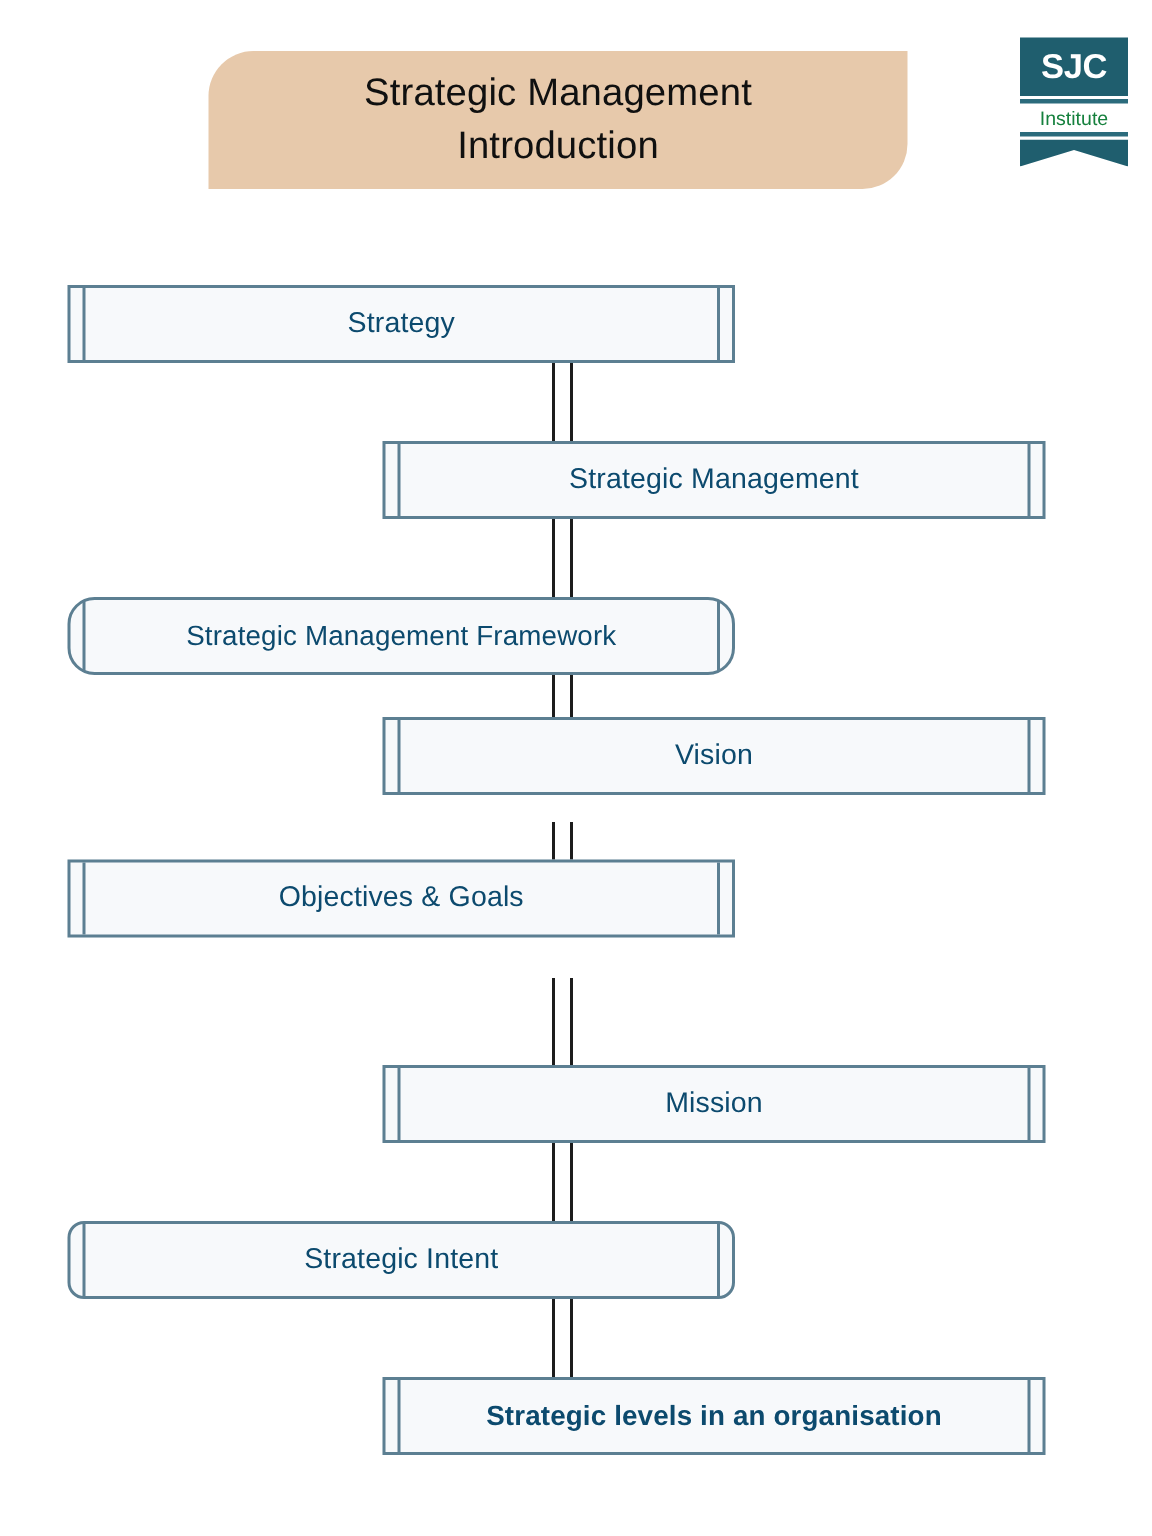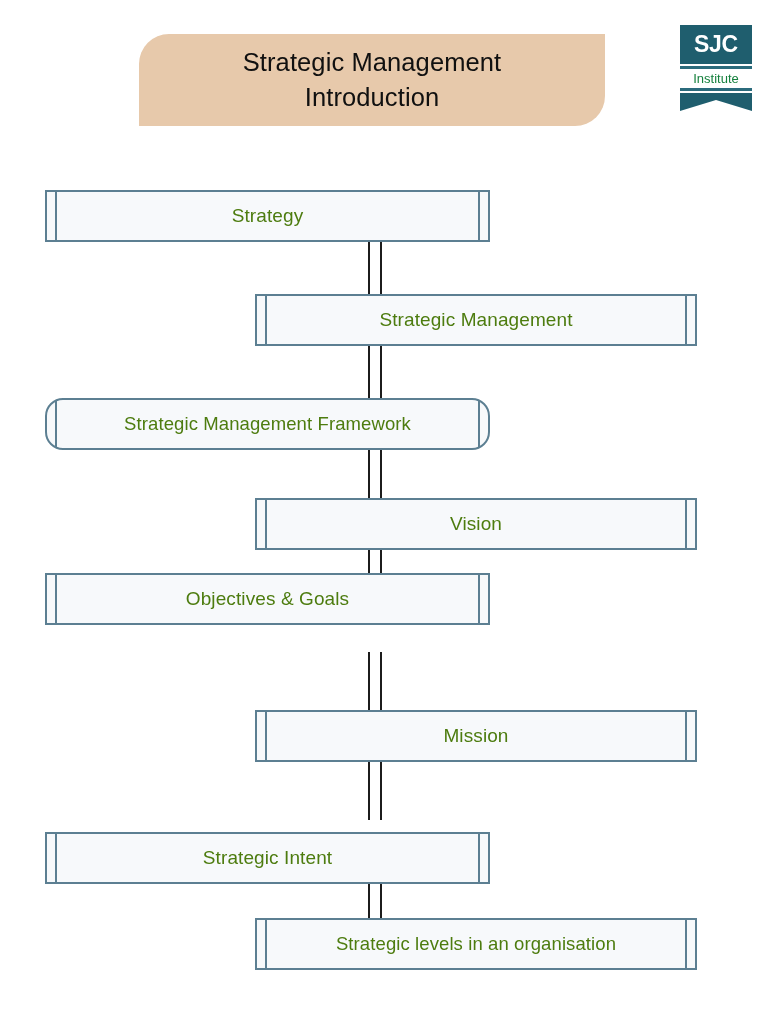"Strategy" .flow-label { color: #4d7c0f -> #0c4a6e }
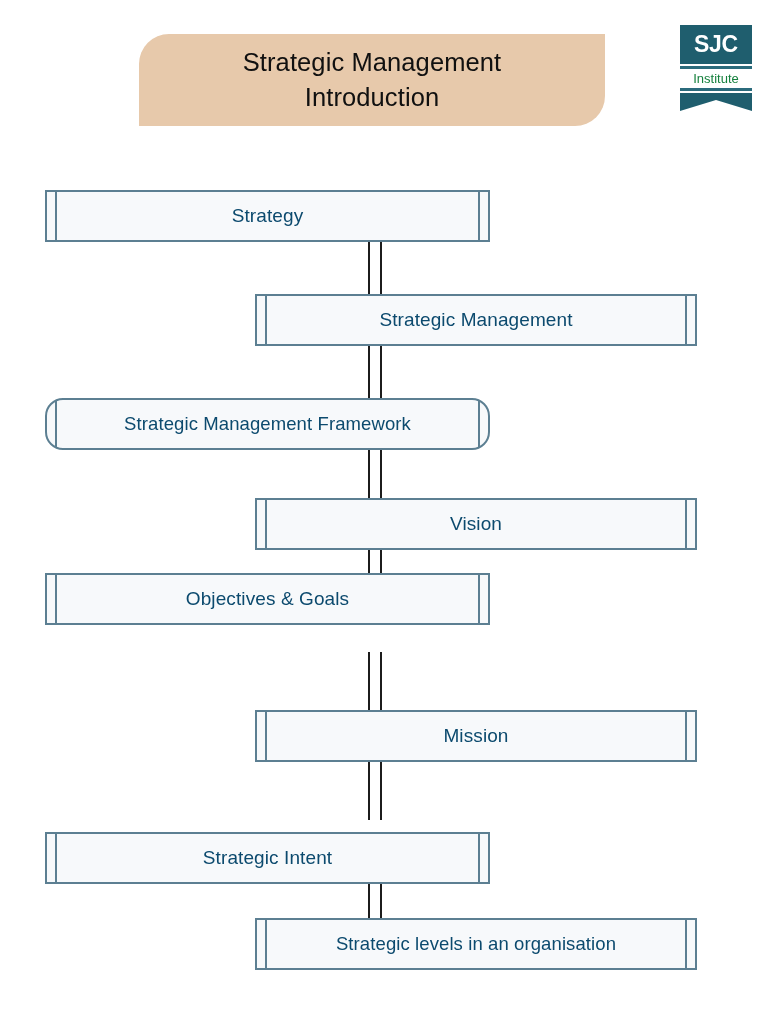"Vision" div.flow-box { top: 498px -> 478px }
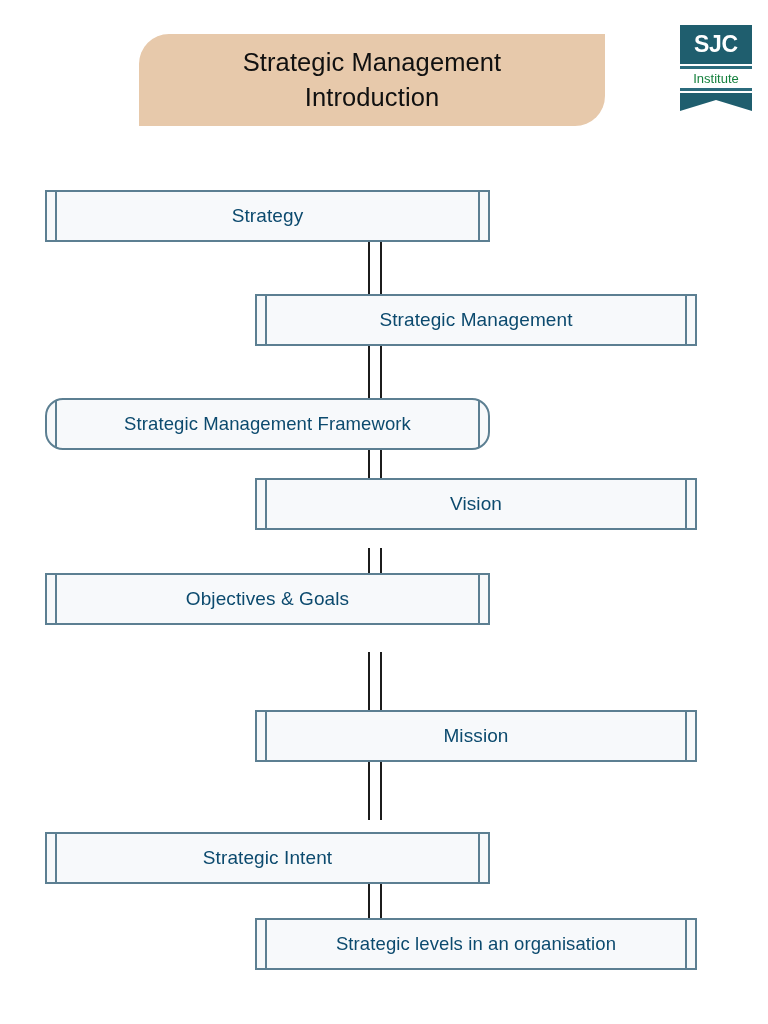"Strategic Intent" div.flow-box { border-radius: none -> 11px; top: 832px -> 814px }
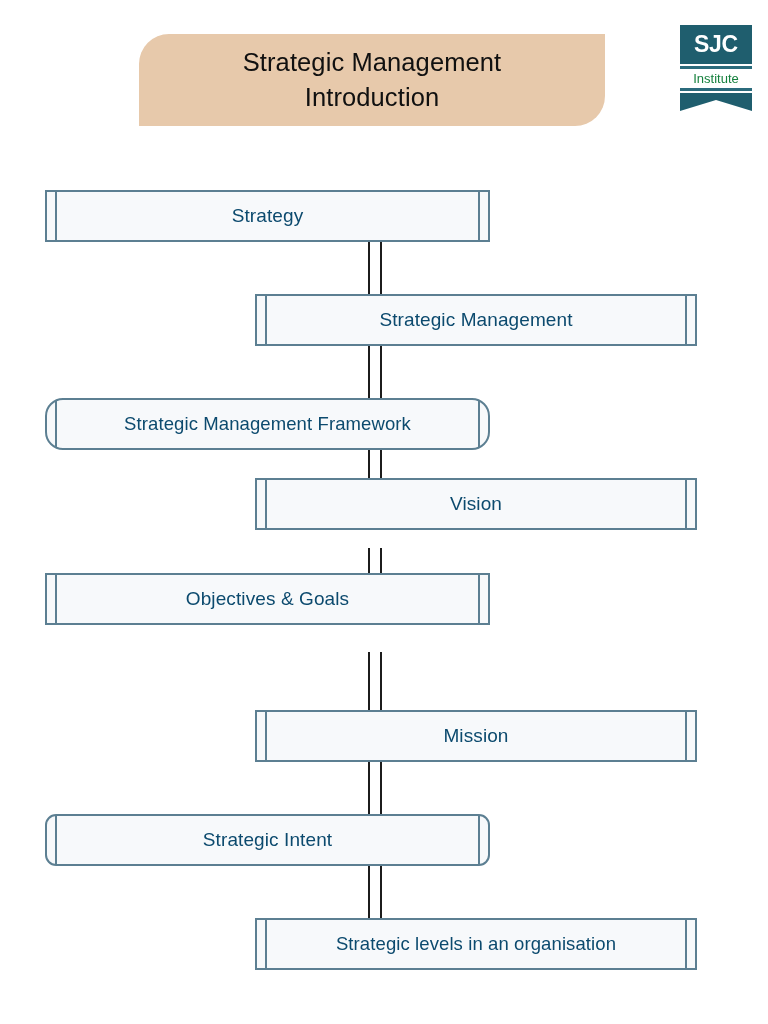"Strategic levels in an organisation" div.flow-box { font-weight: none -> bold }
